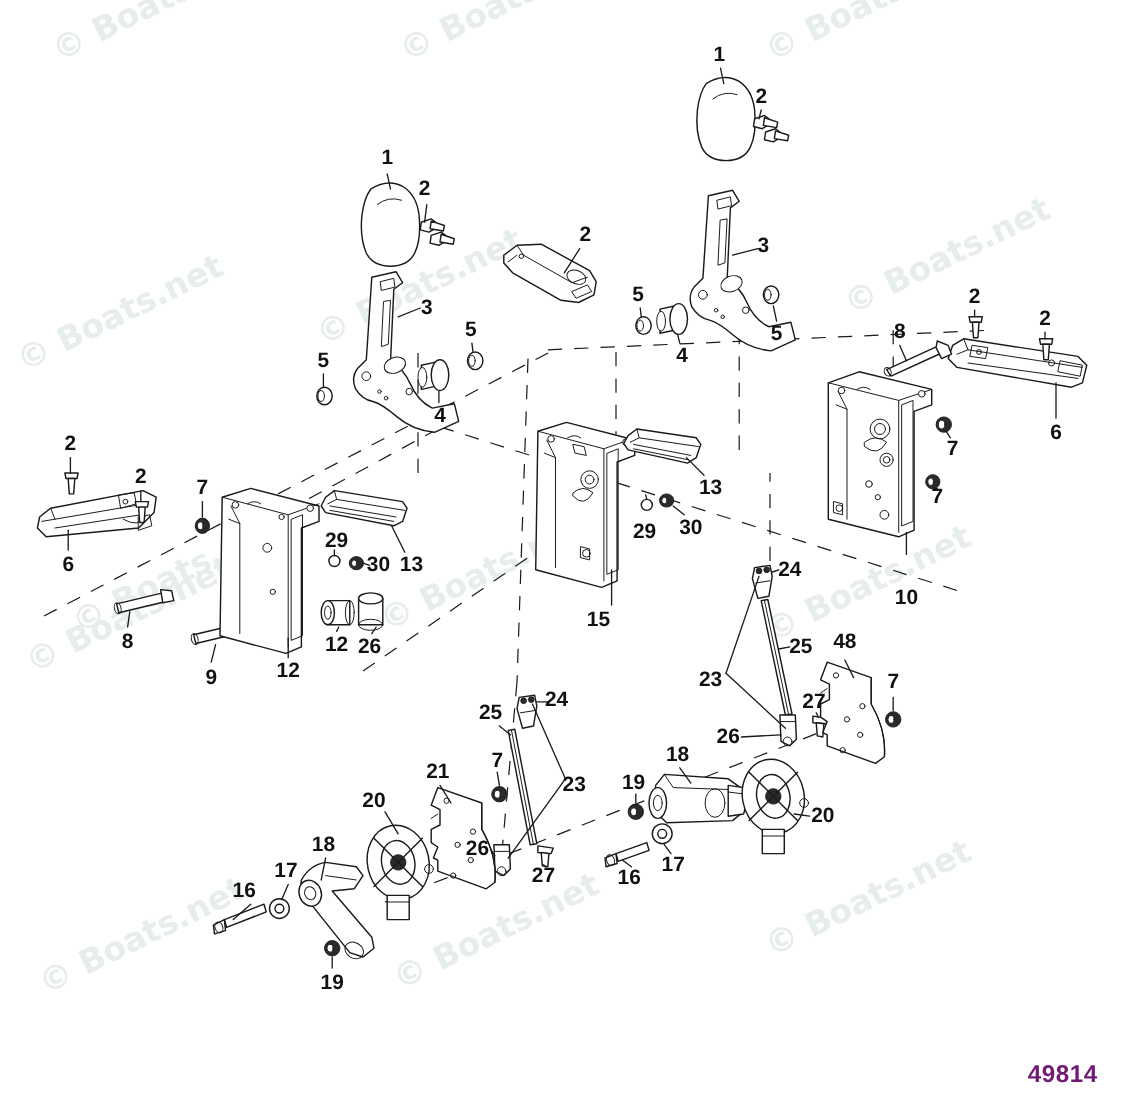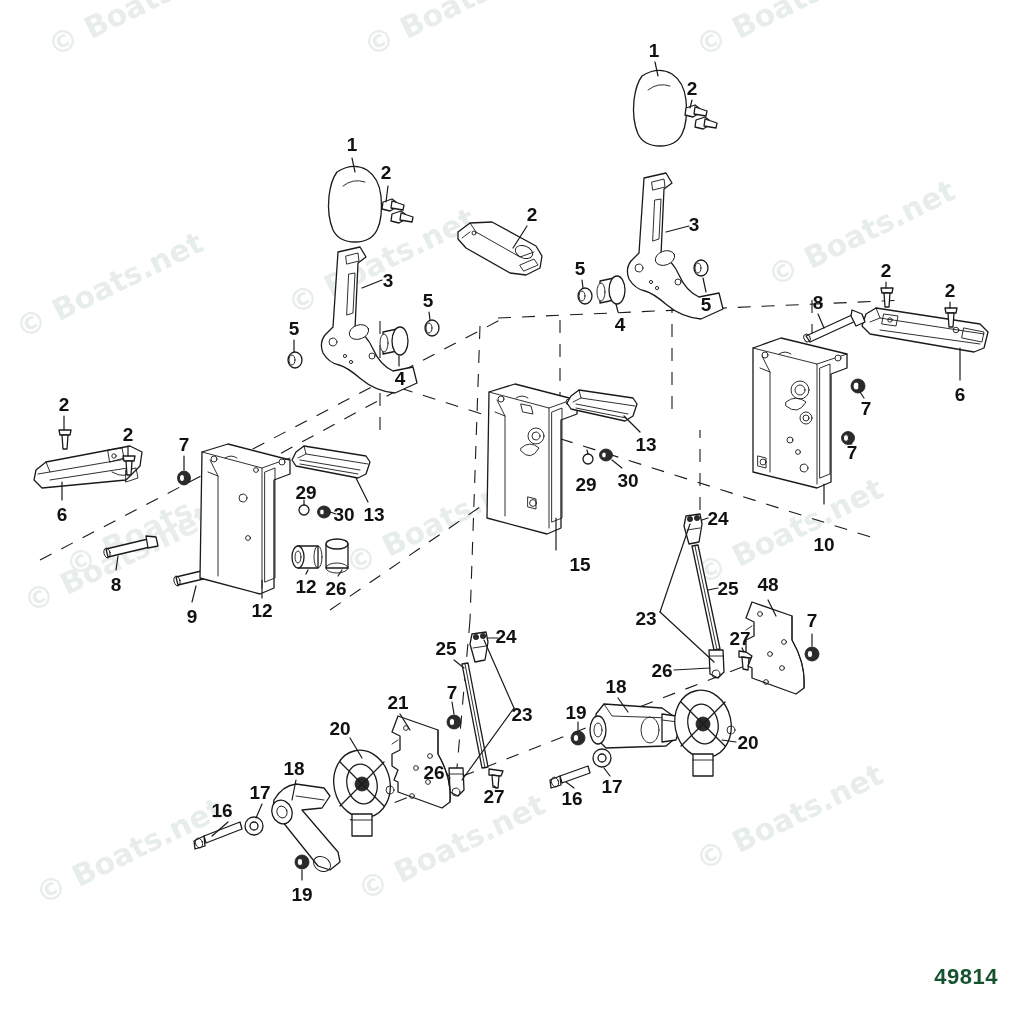"15" div.callout { left: 580px -> 544px }
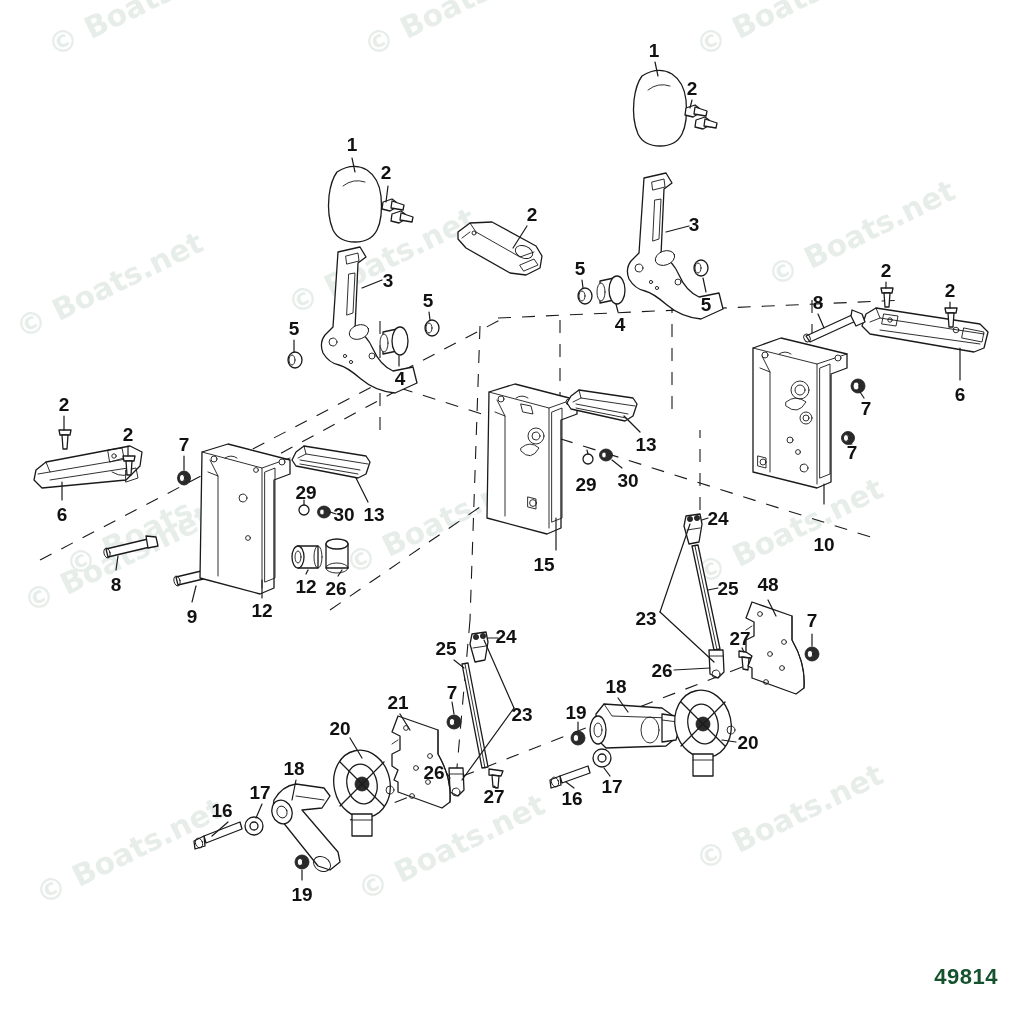"49814" #drawing-id { color: #14532d -> #701a75 }
